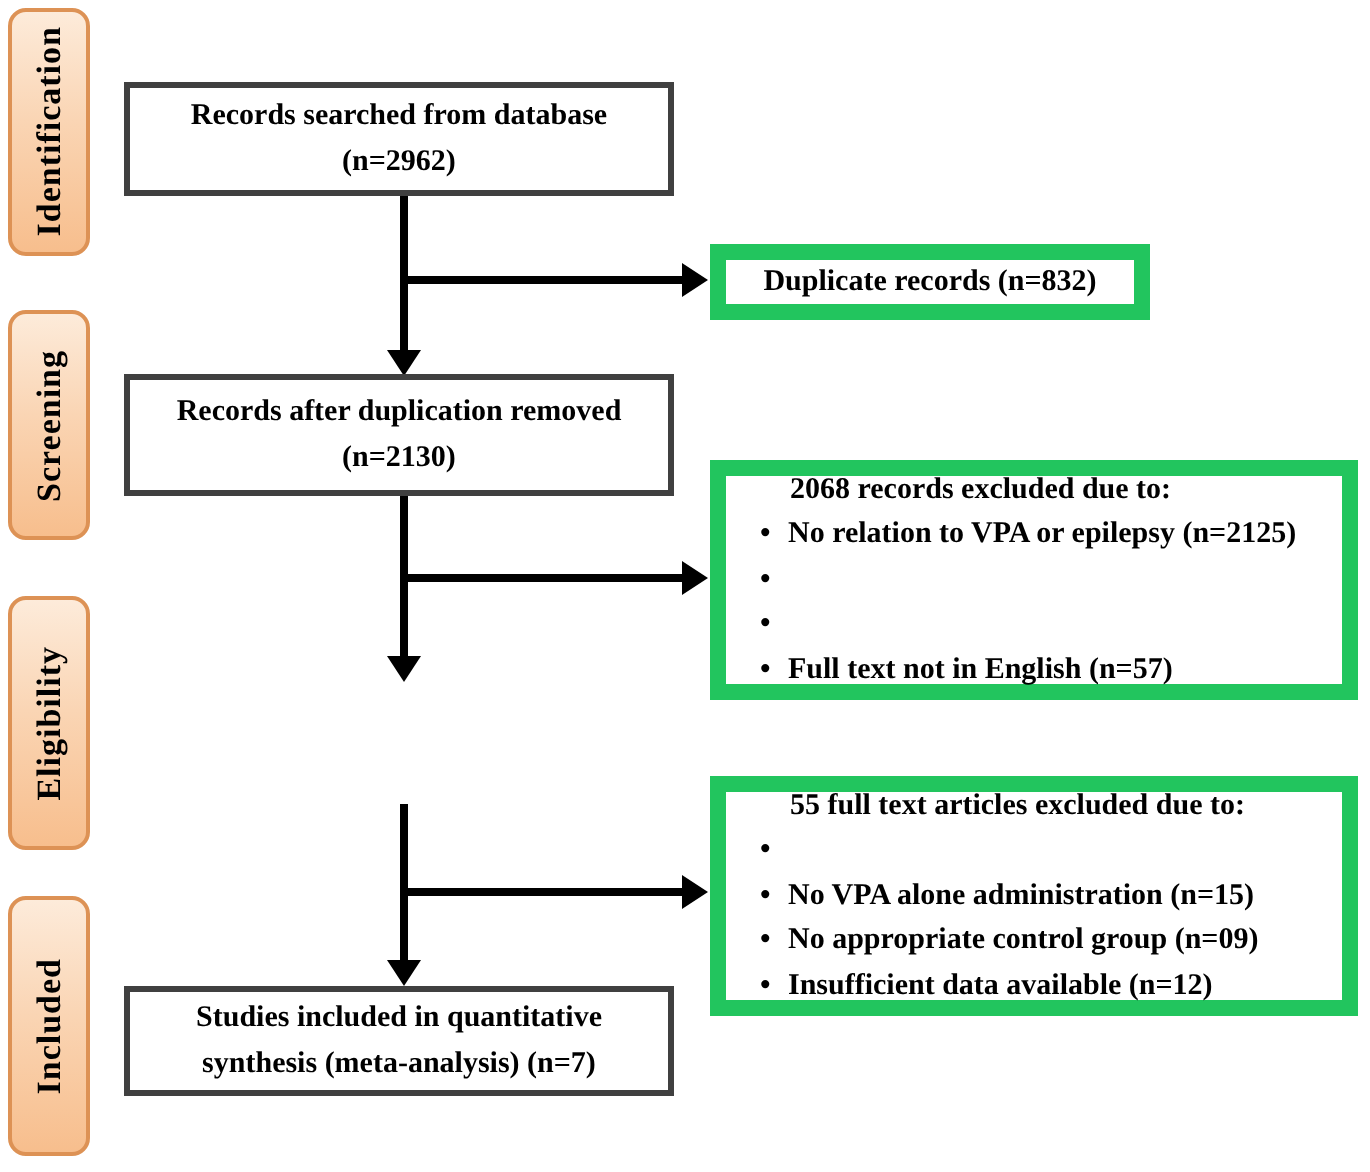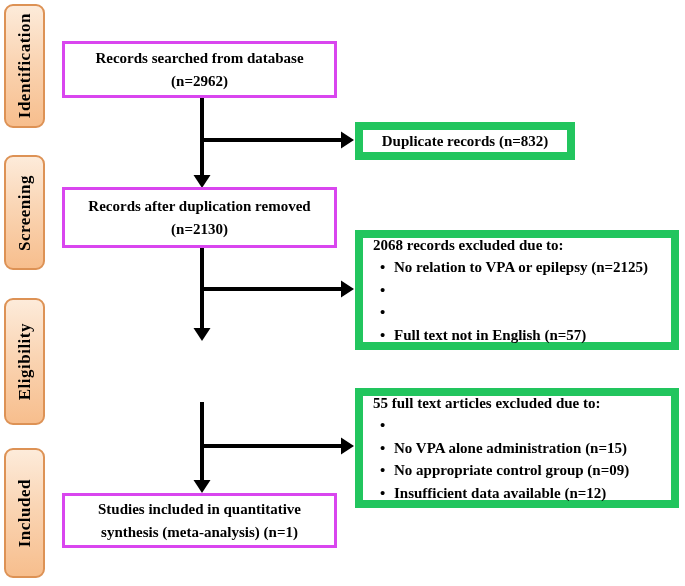"Records searched from database" .obox { border: 3px solid #d946ef -> 3px solid #404040 }
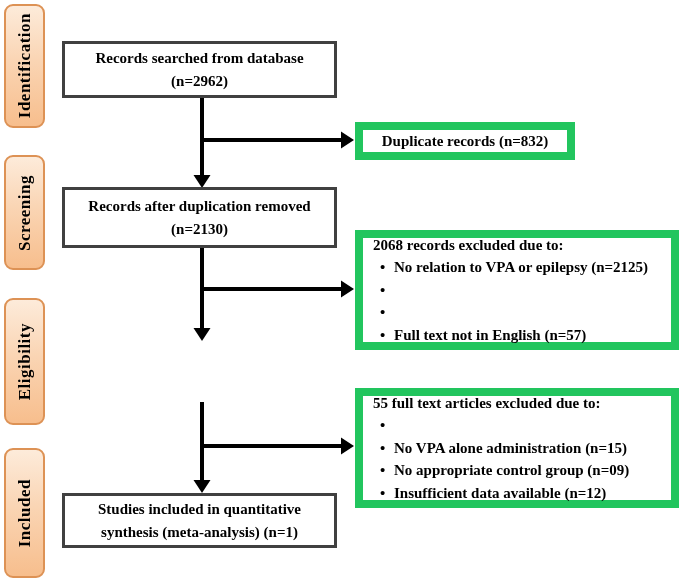"2068 records excluded due to:" .excl-title { margin-left: none -> 22px }
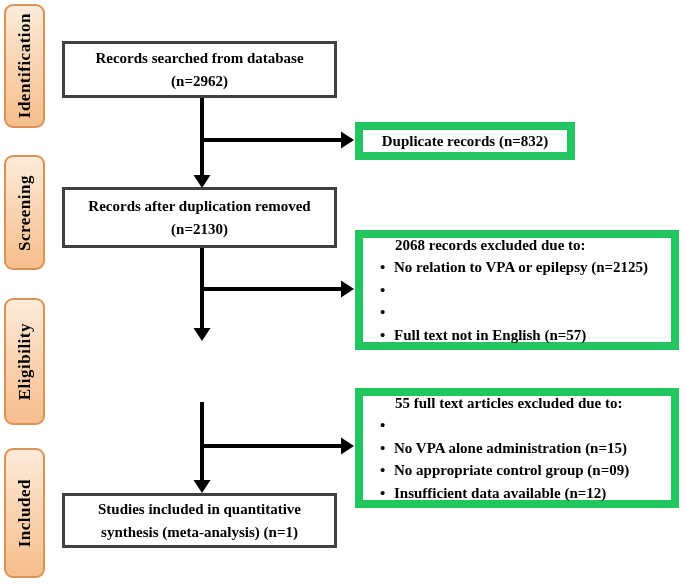"synthesis (meta-analysis) (n=1)" div { text: 1 -> 7 }
